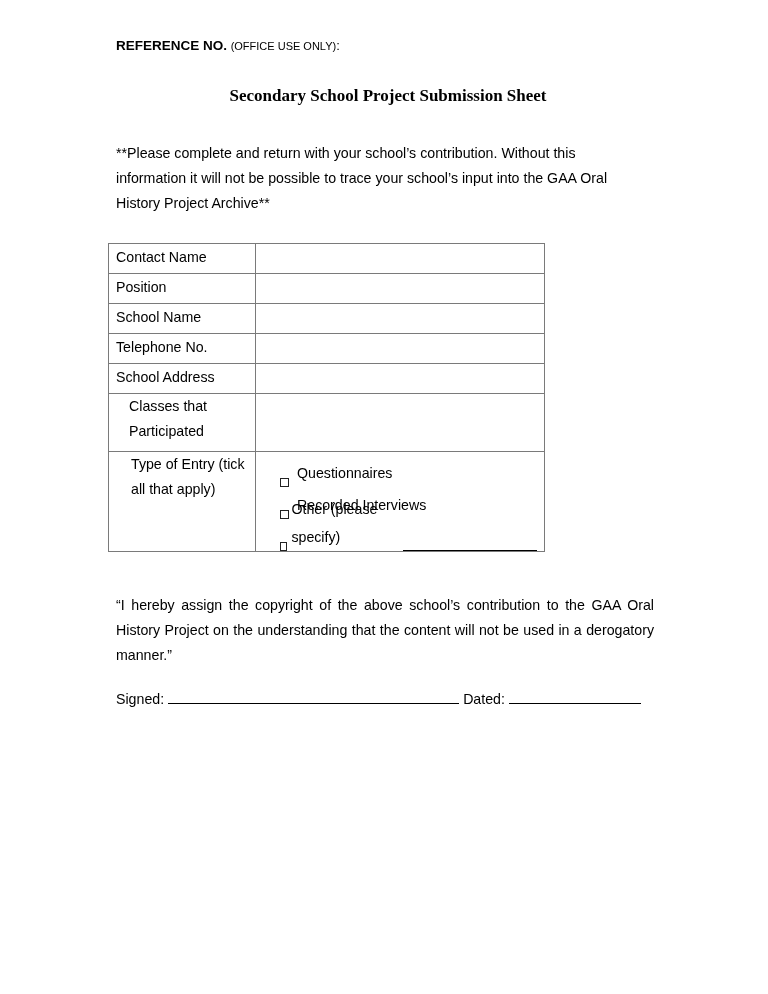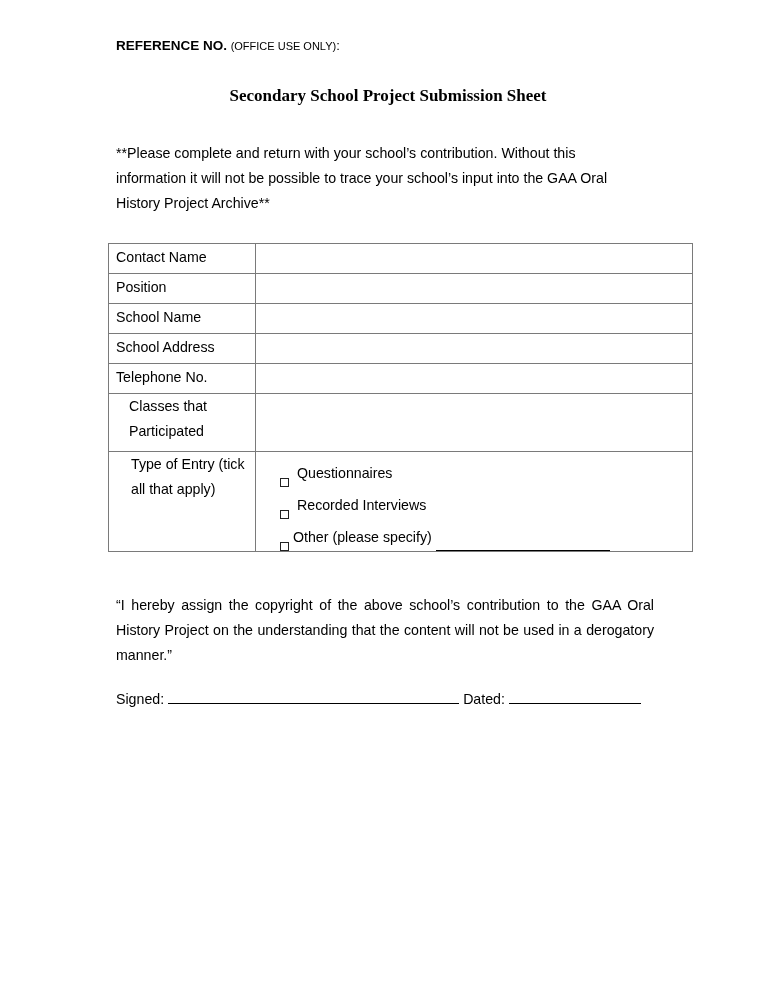"Contact Name" table.form { width: 585px -> 437px }
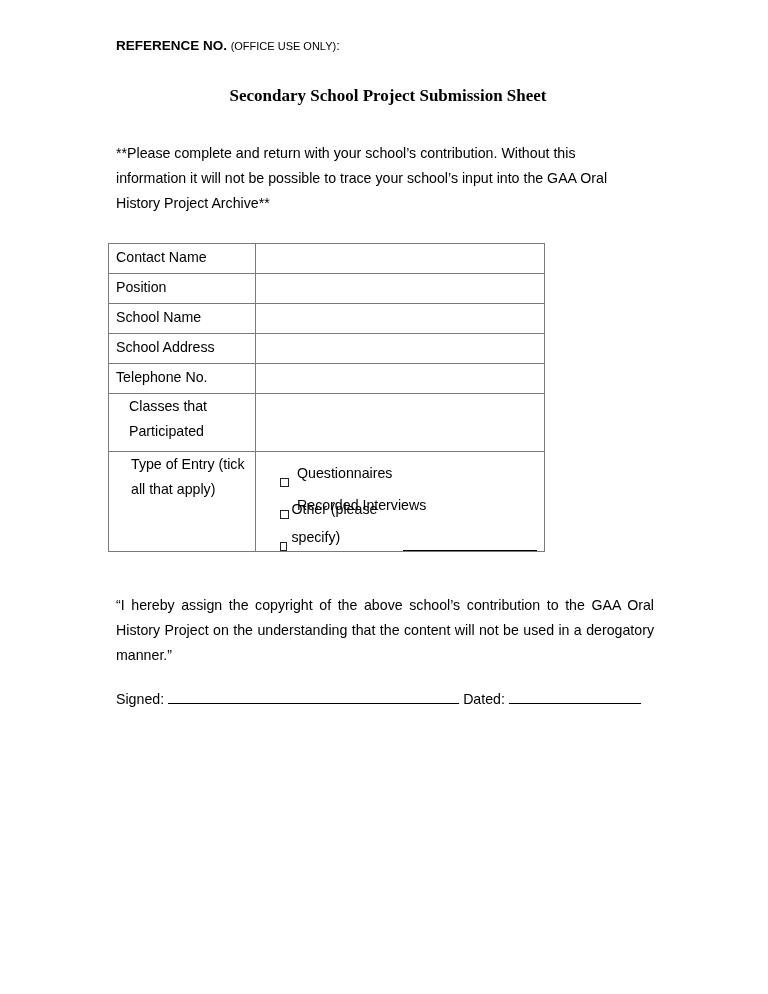"School Address" tr.r1 { order: before "Telephone No." -> after "Telephone No." }
